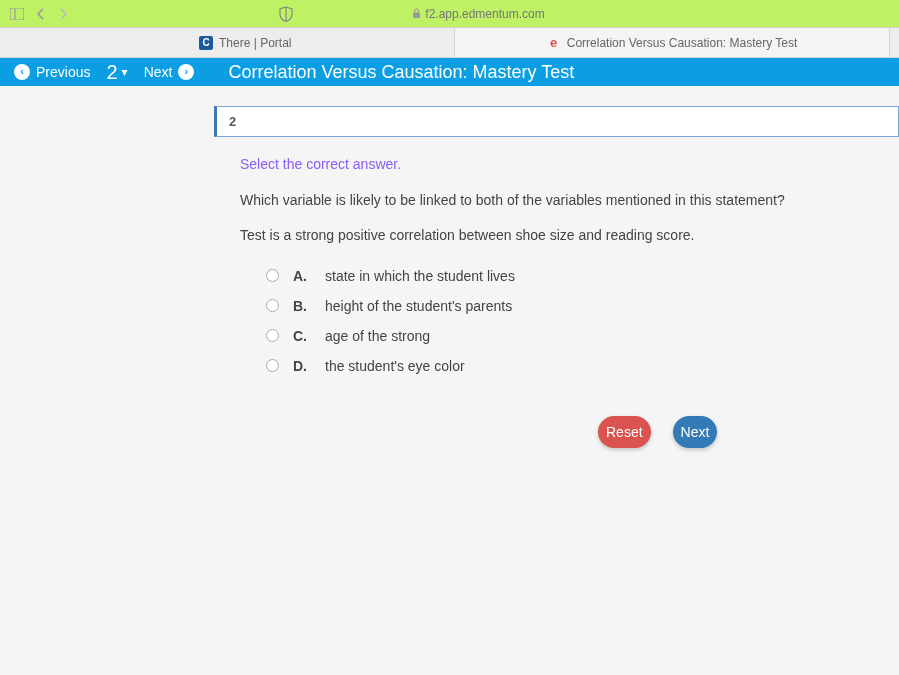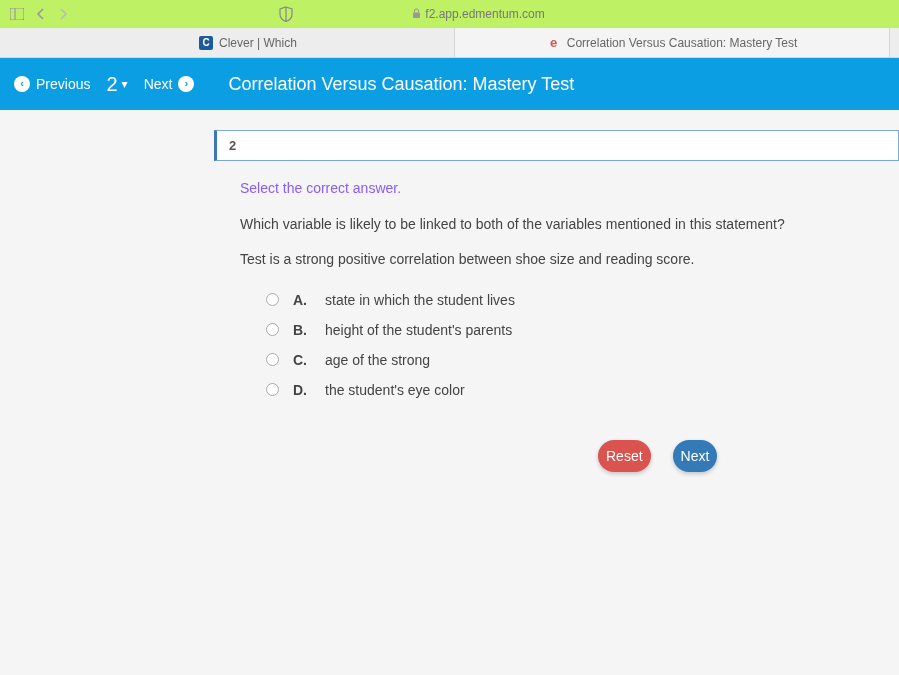"Clever | Which" span { text: Clever | Which -> There | Portal }
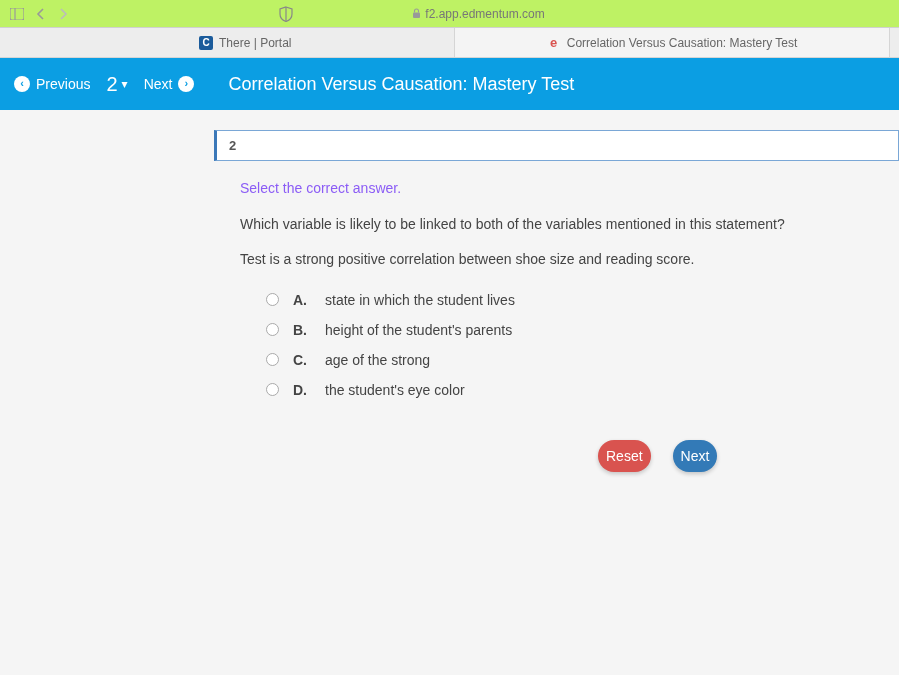"Previous" .header-bar { height: 52px -> 28px }
